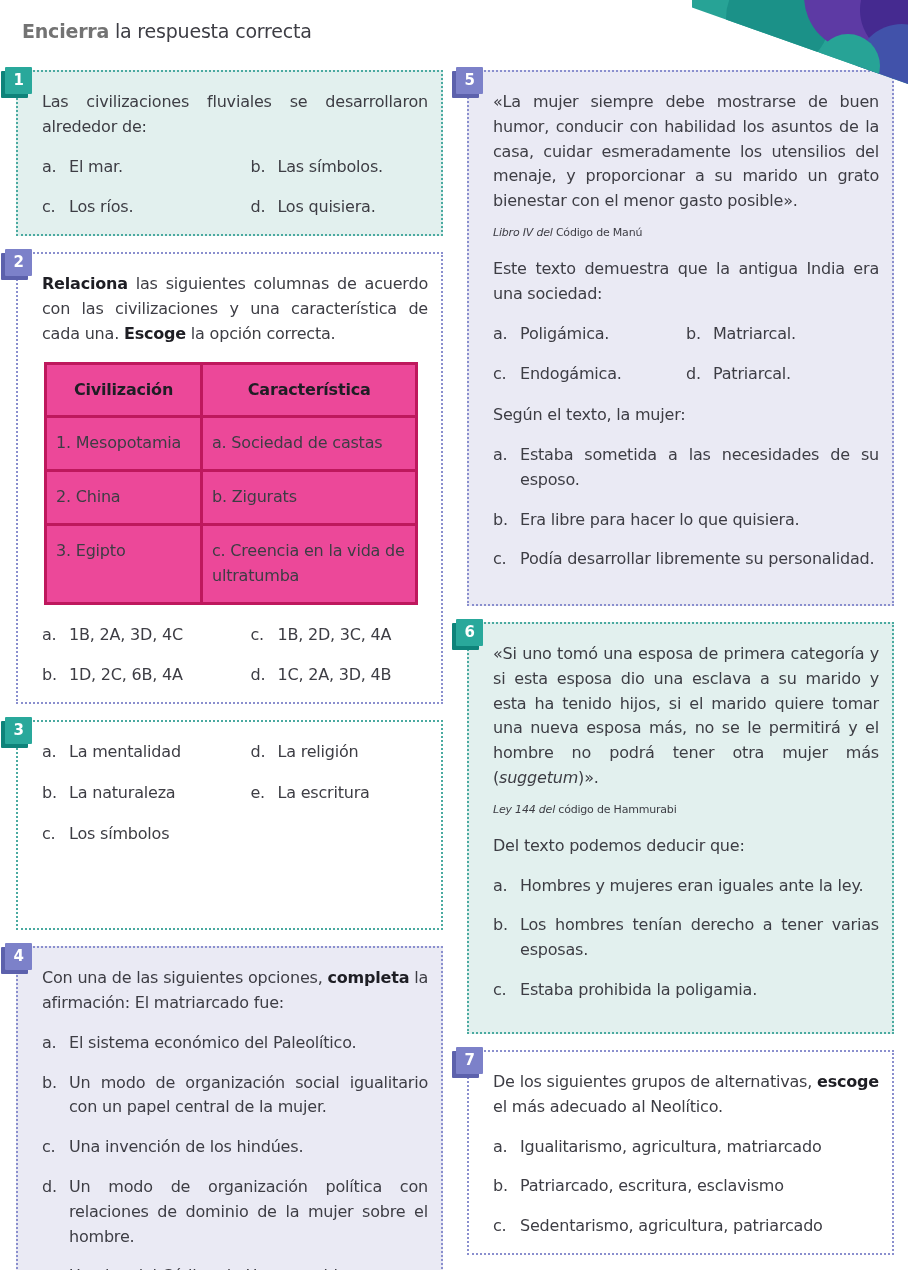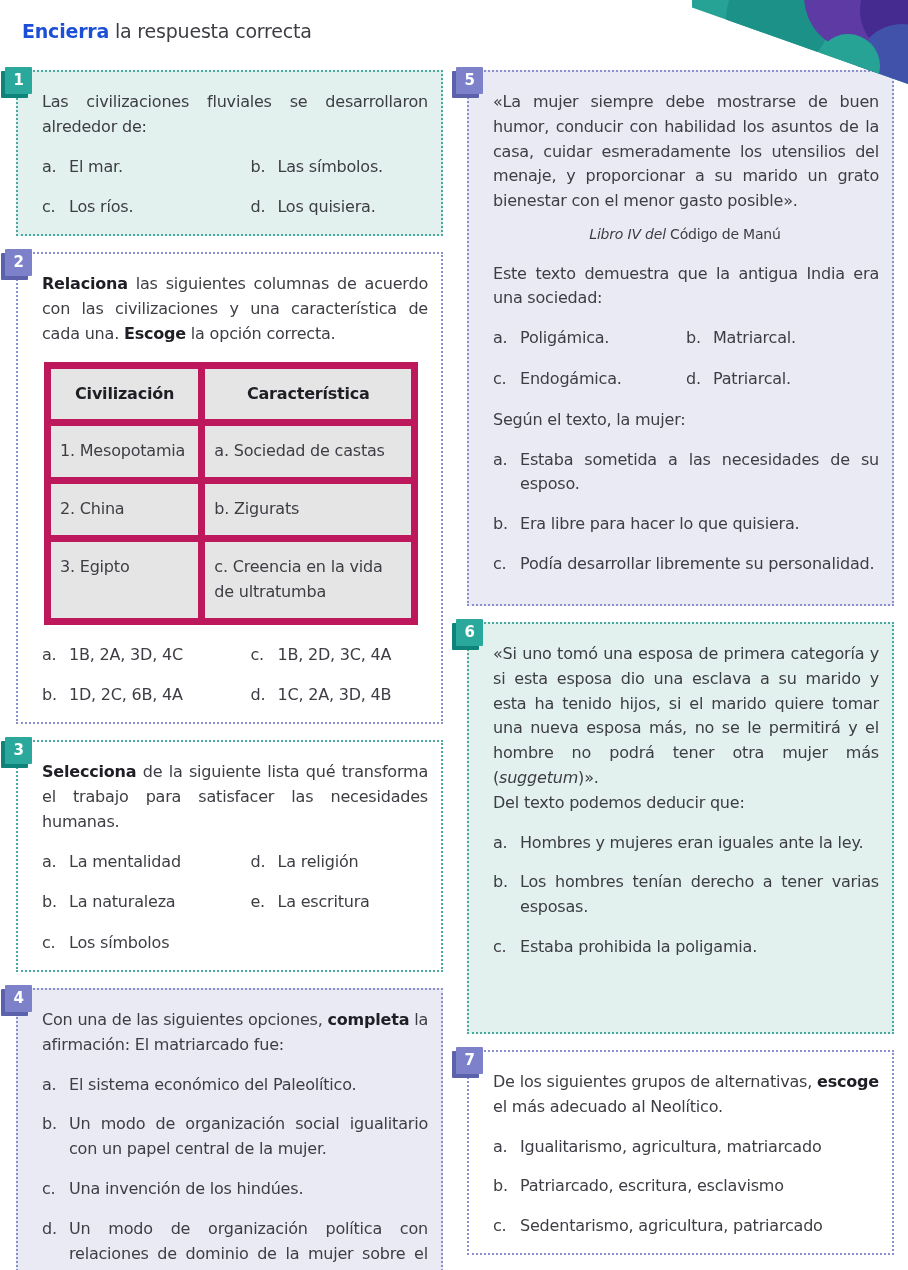"Encierra" .page-title .b { color: #1d4ed8 -> #737373 }
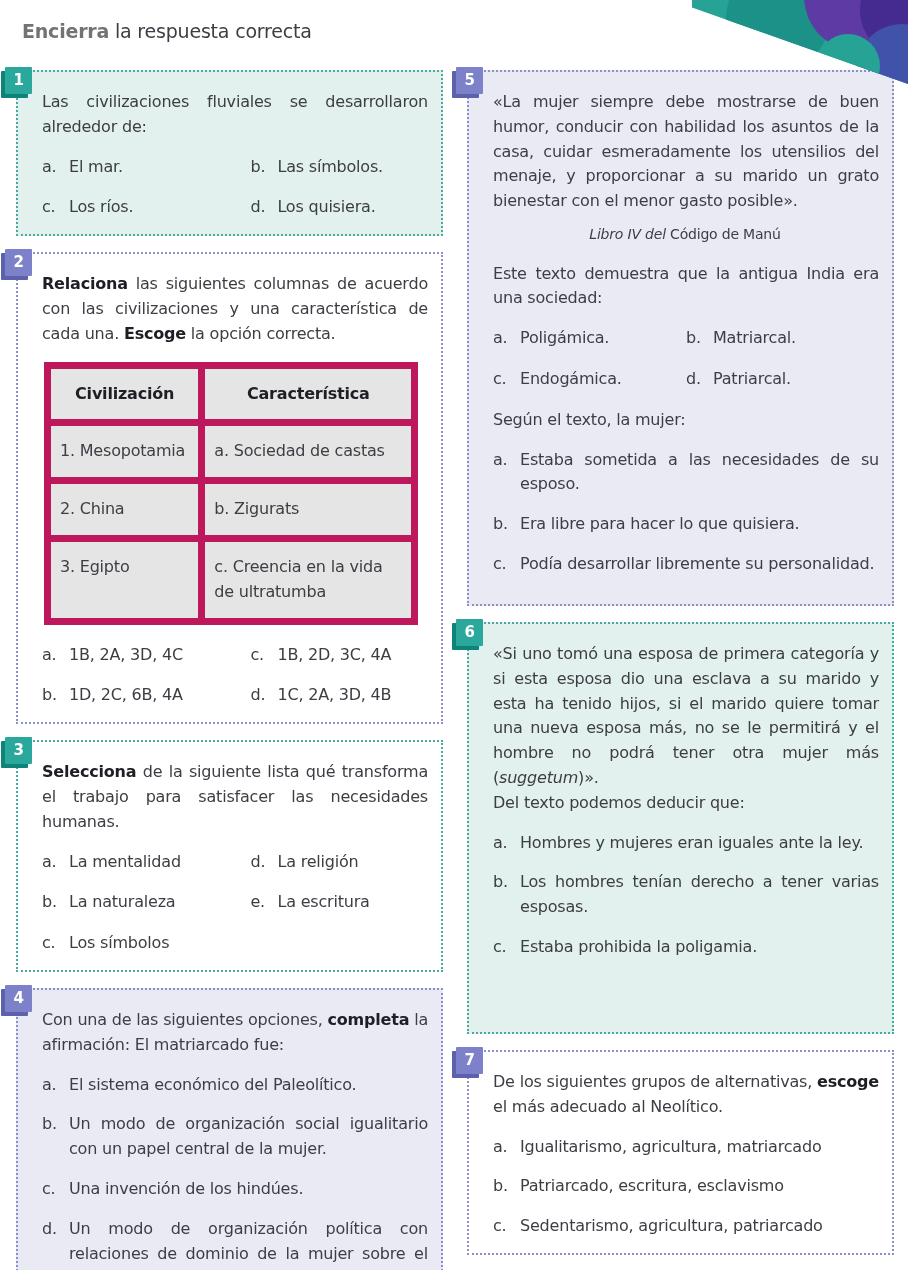"Libro IV del Código de" .source { font-size: 14px -> 11px; text-align: center -> left }
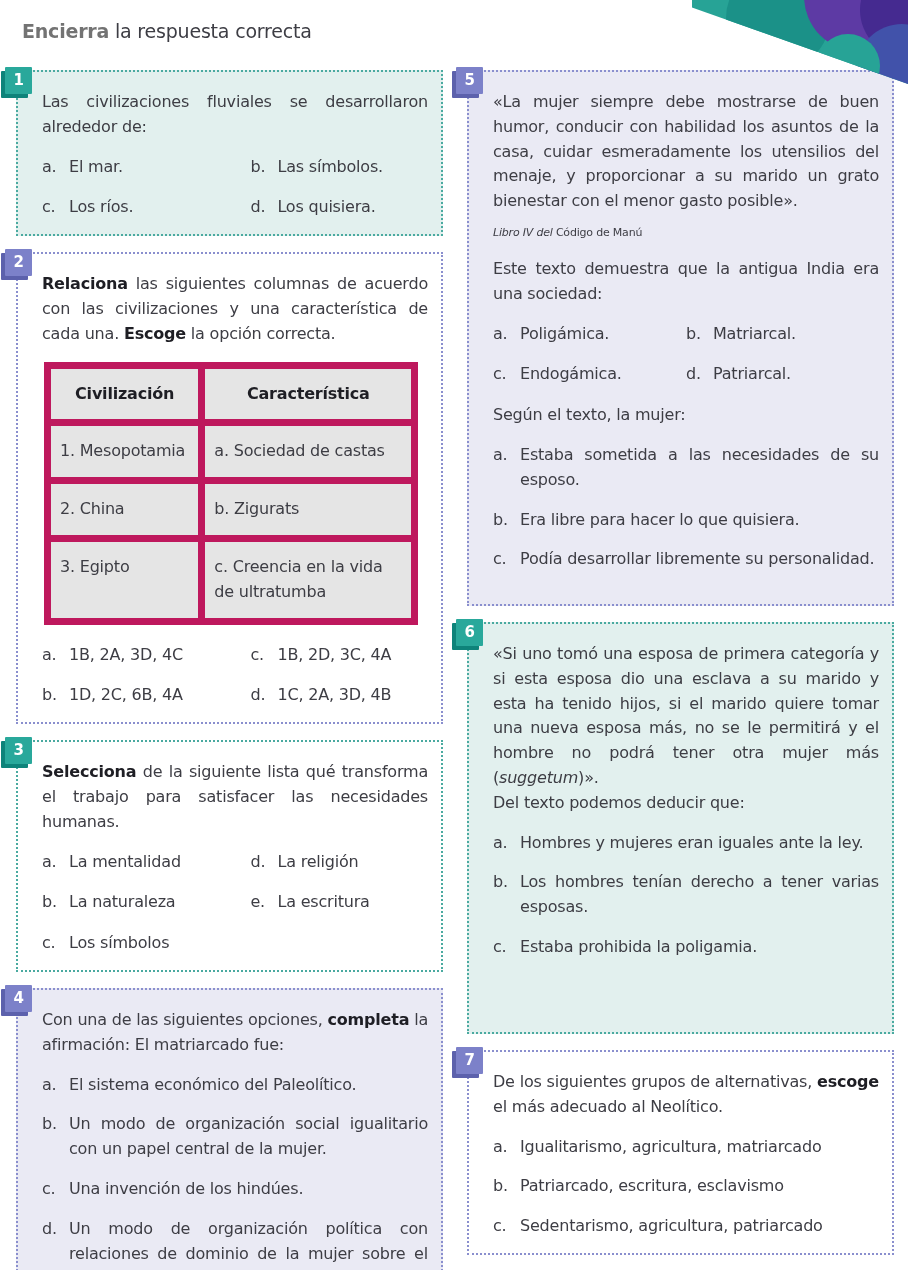"Civilización" .qtable th, .qtable td { background: #e5e5e5 -> #ec4899; border: 7px solid #be185d -> 3px solid #be185d }
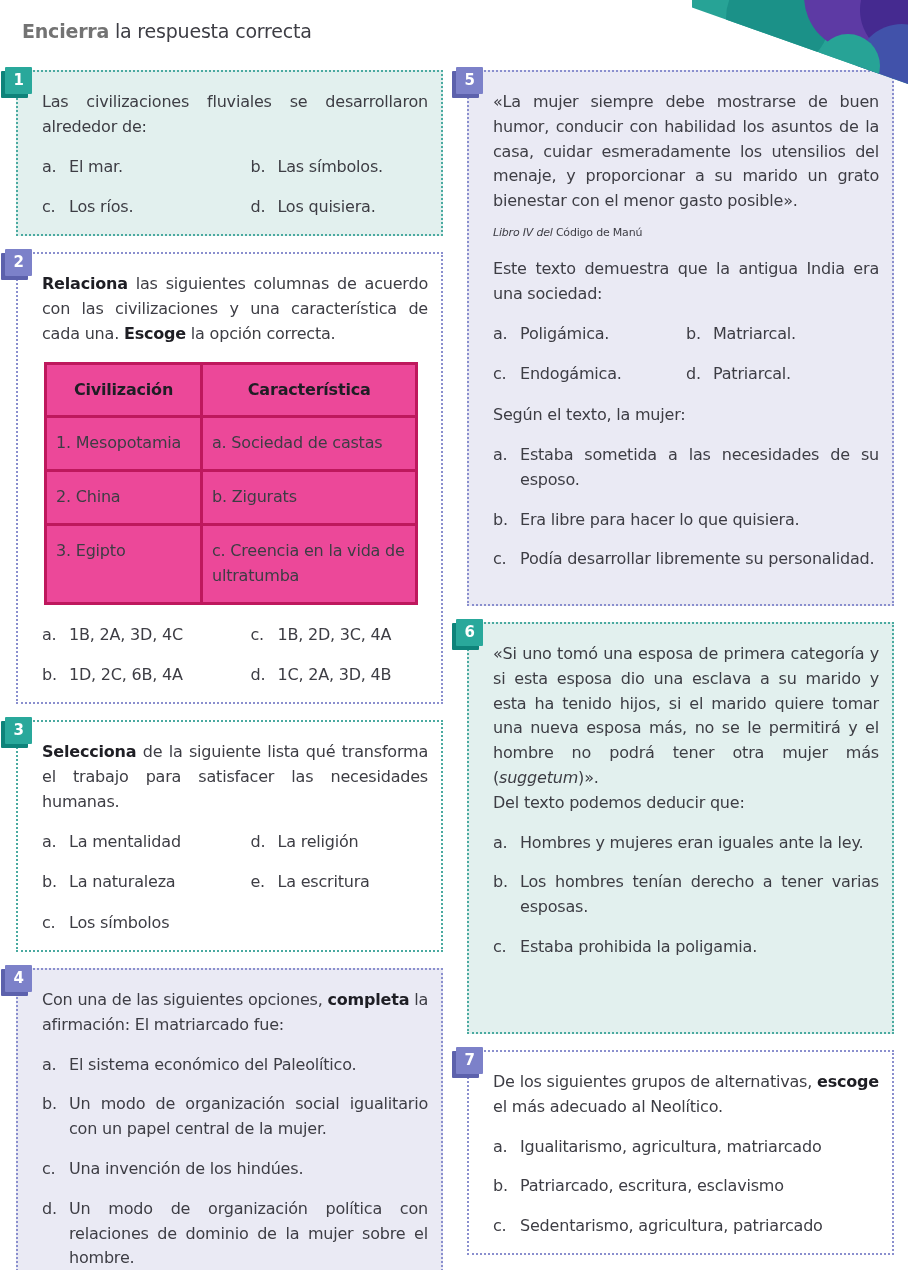"Selecciona de la siguiente lista" div.prompt { html: <div> <span>Selecciona</span><span> de la siguiente lista qué transforma el trabajo para satisfacer las necesidades humanas.</span> </div> -> none }
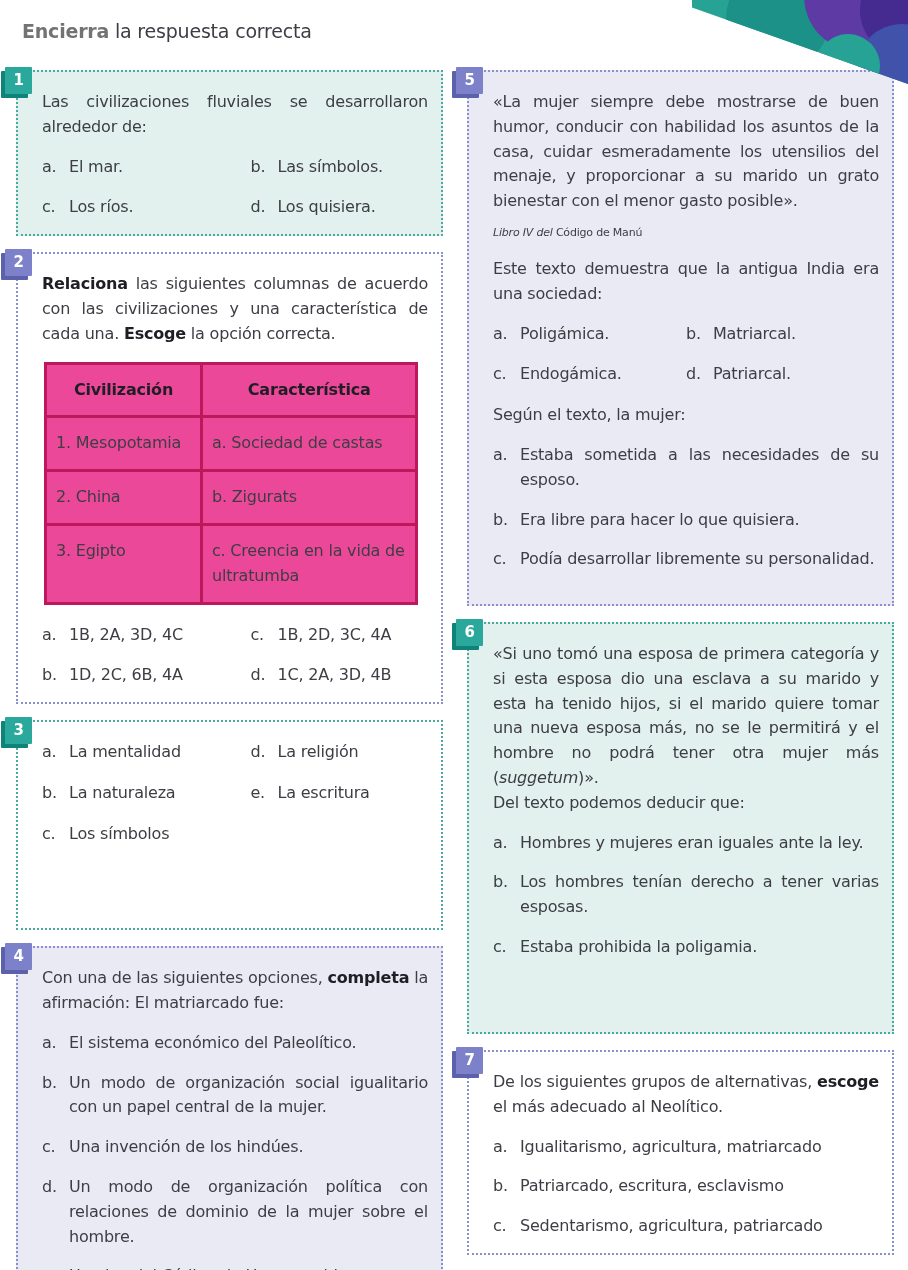"Ley 144 del código de" div.source { html: none -> <div> <span>Ley 144 del</span><span> código de Hammurabi</span> </div> }
